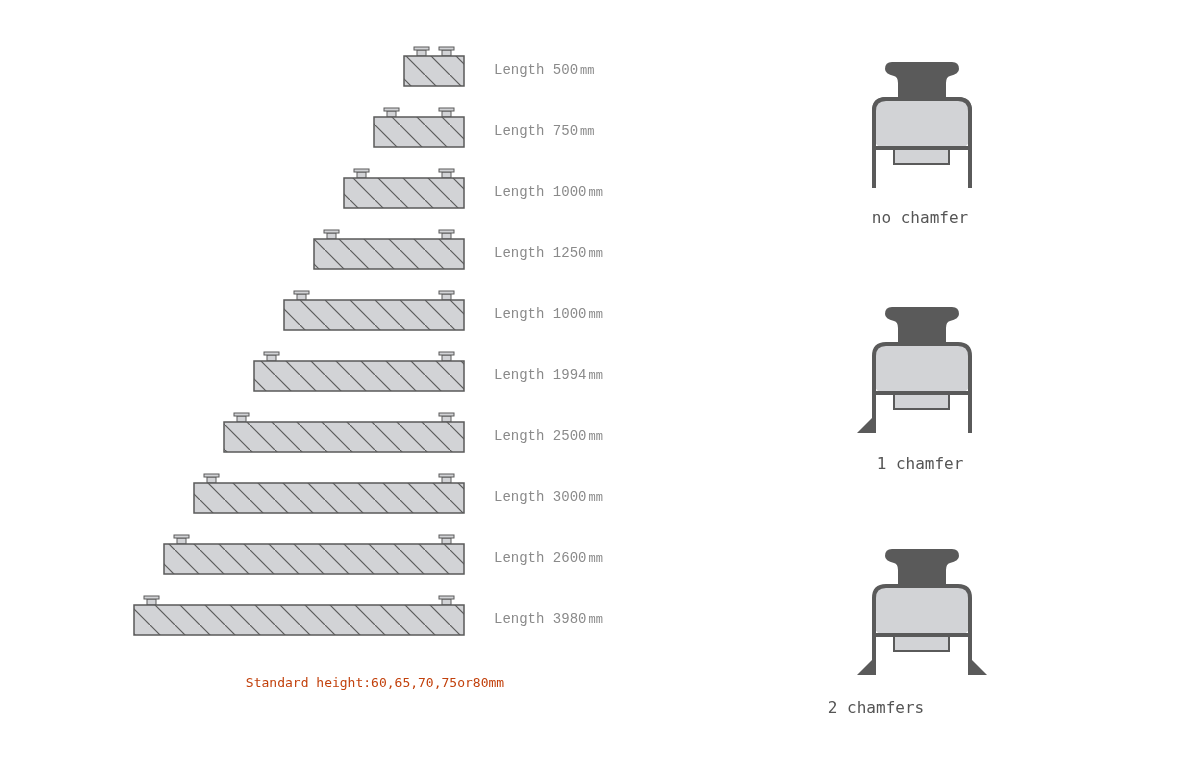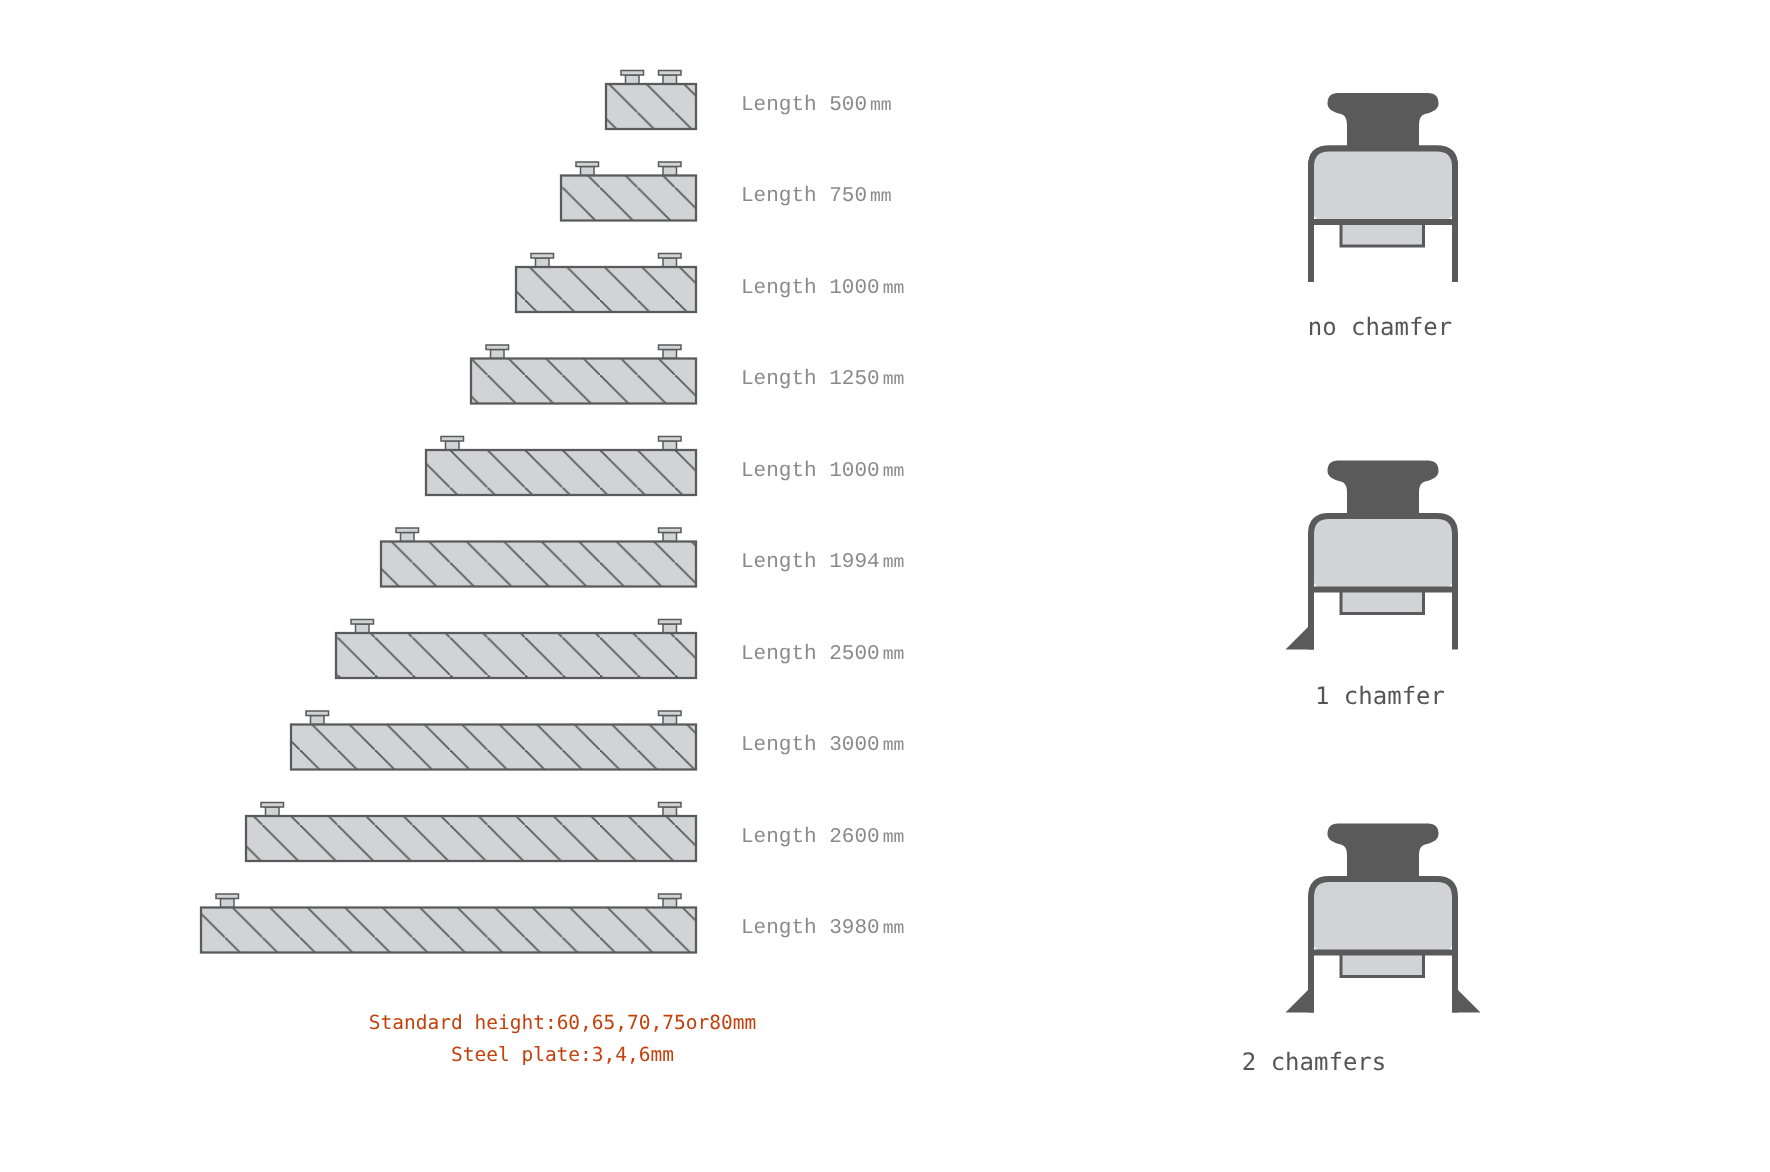"Steel plate:3,4,6mm" div { html: <div>Steel plate:3,4,6mm</div> -> none }
